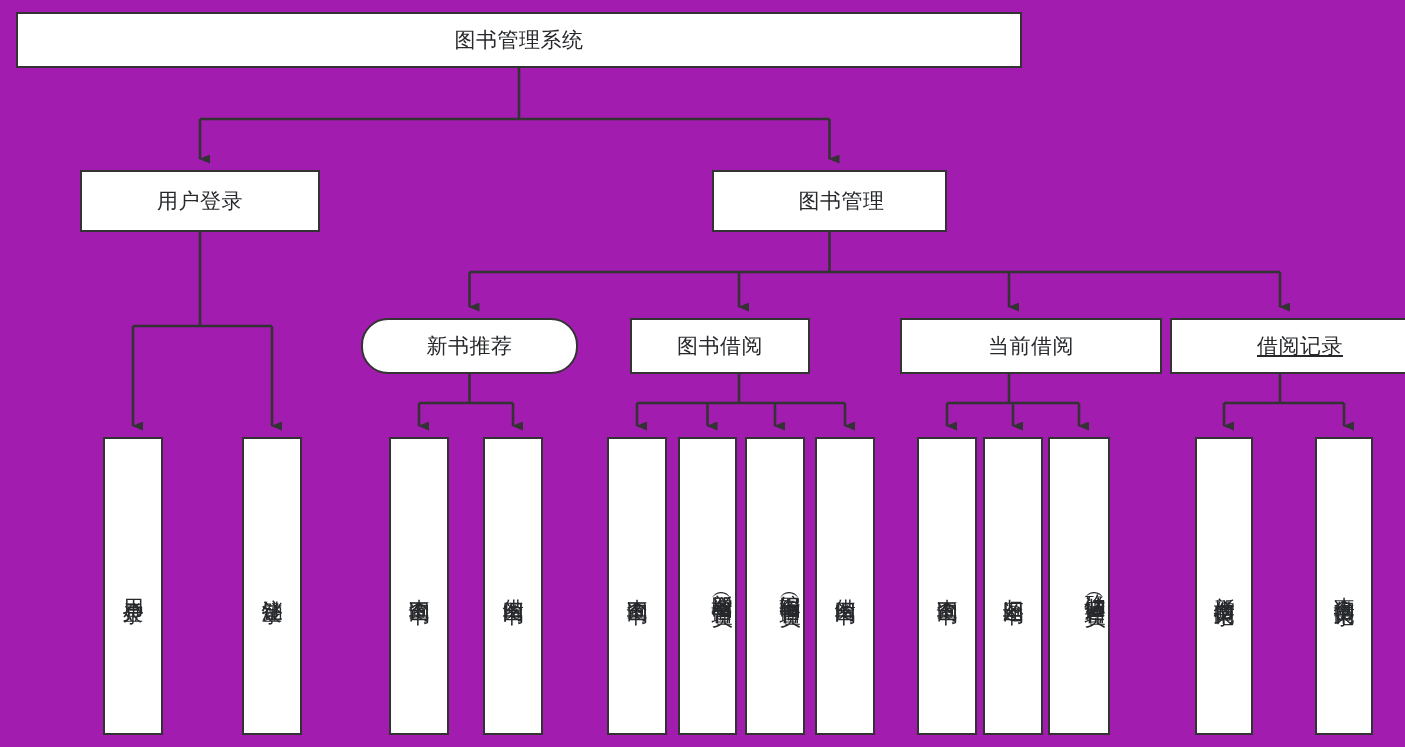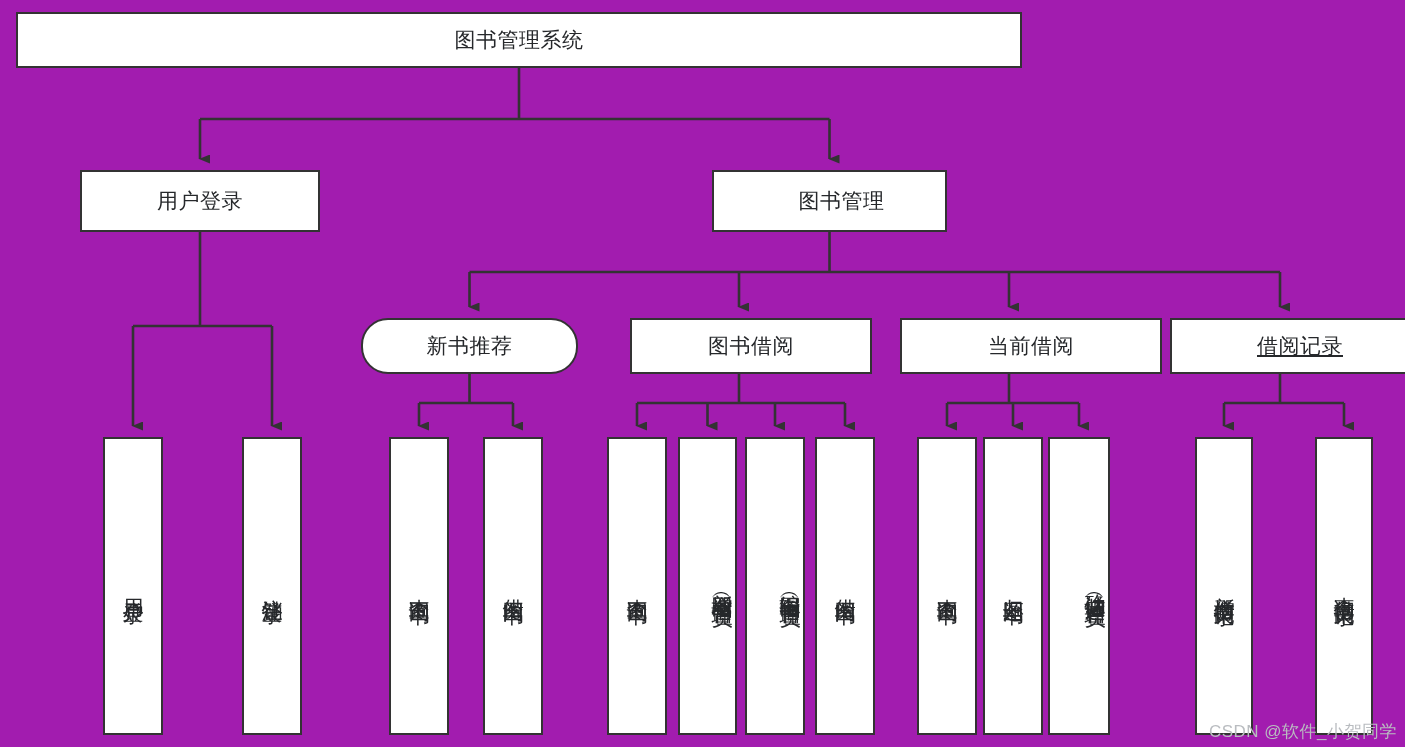"图书借阅" div.node { width: 242px -> 180px }
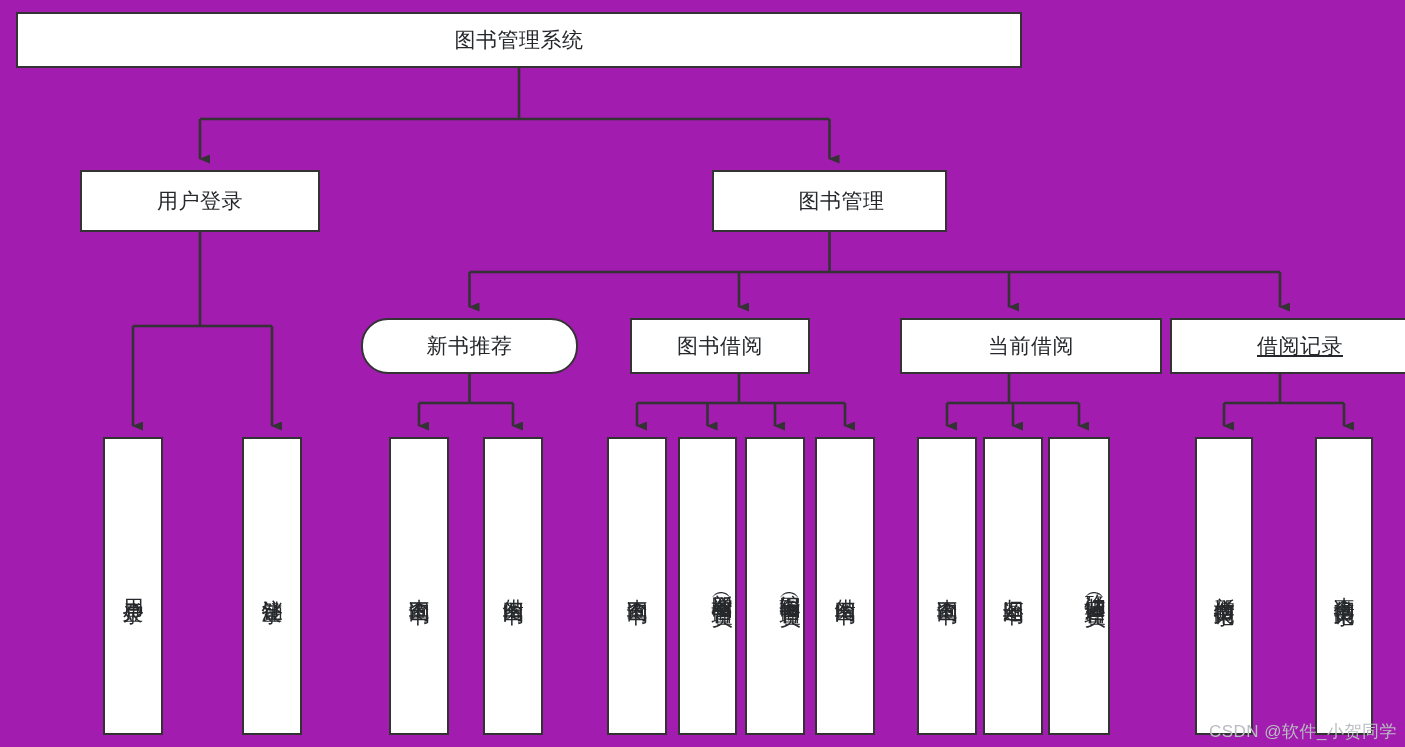"CSDN @软件_小贺同学" div.watermark { html: <div>CSDN @软件_小贺同学</div> -> none }
